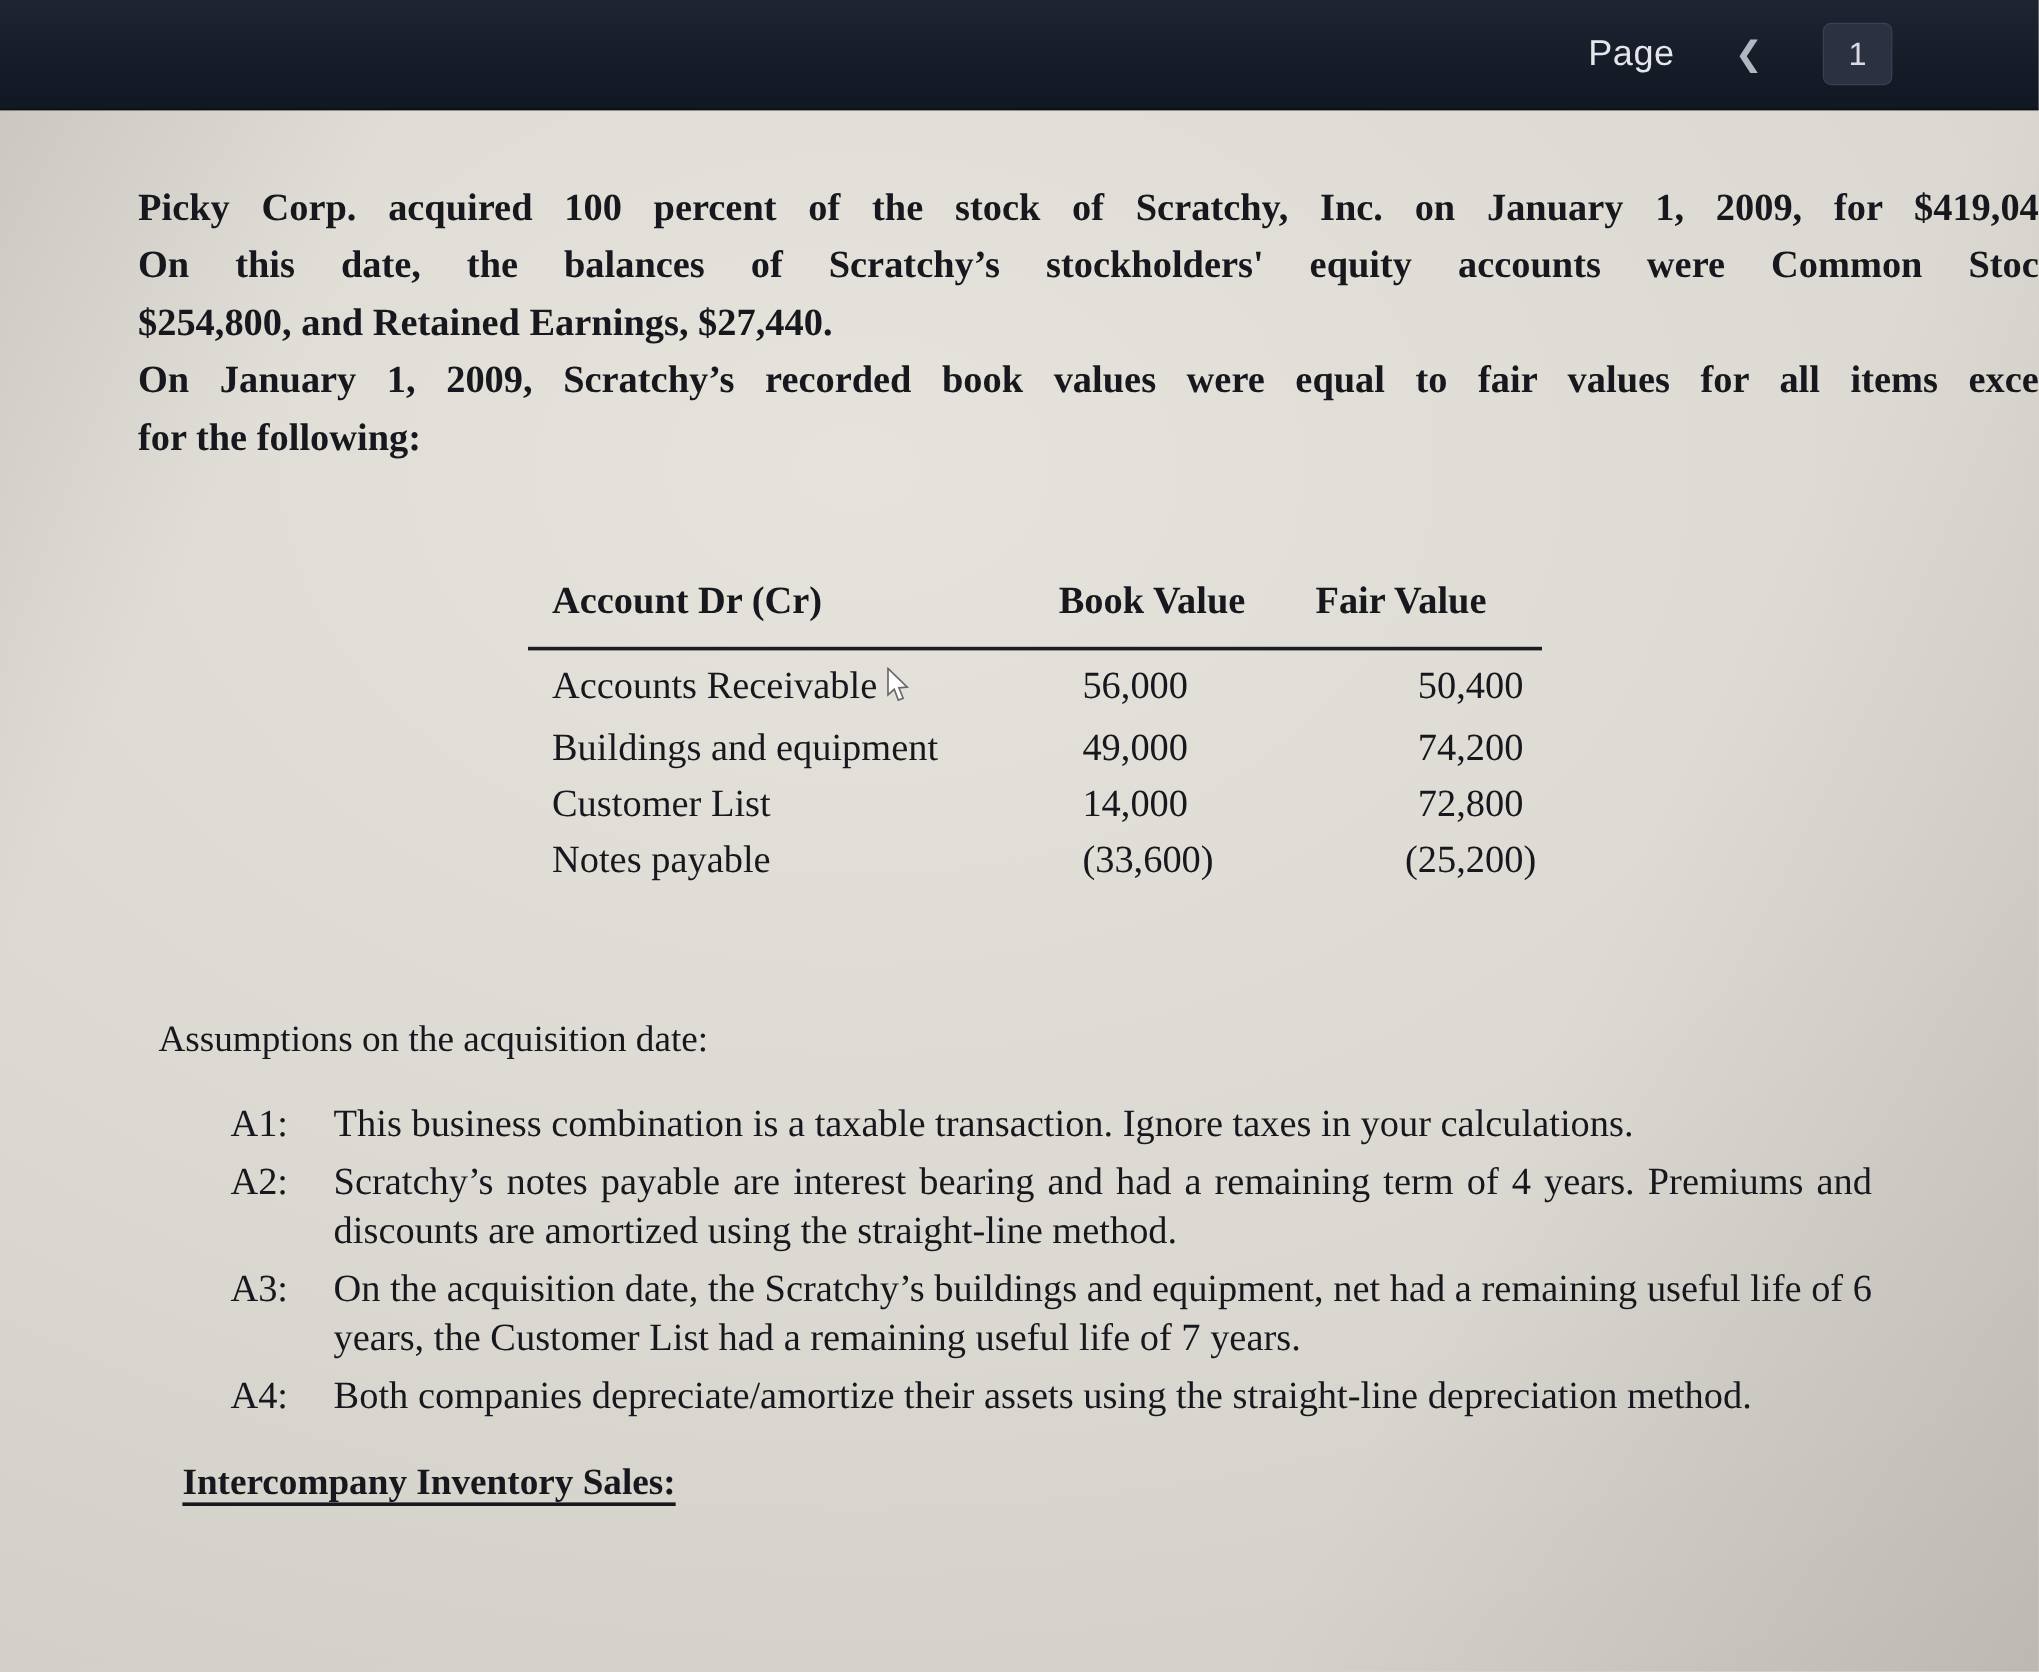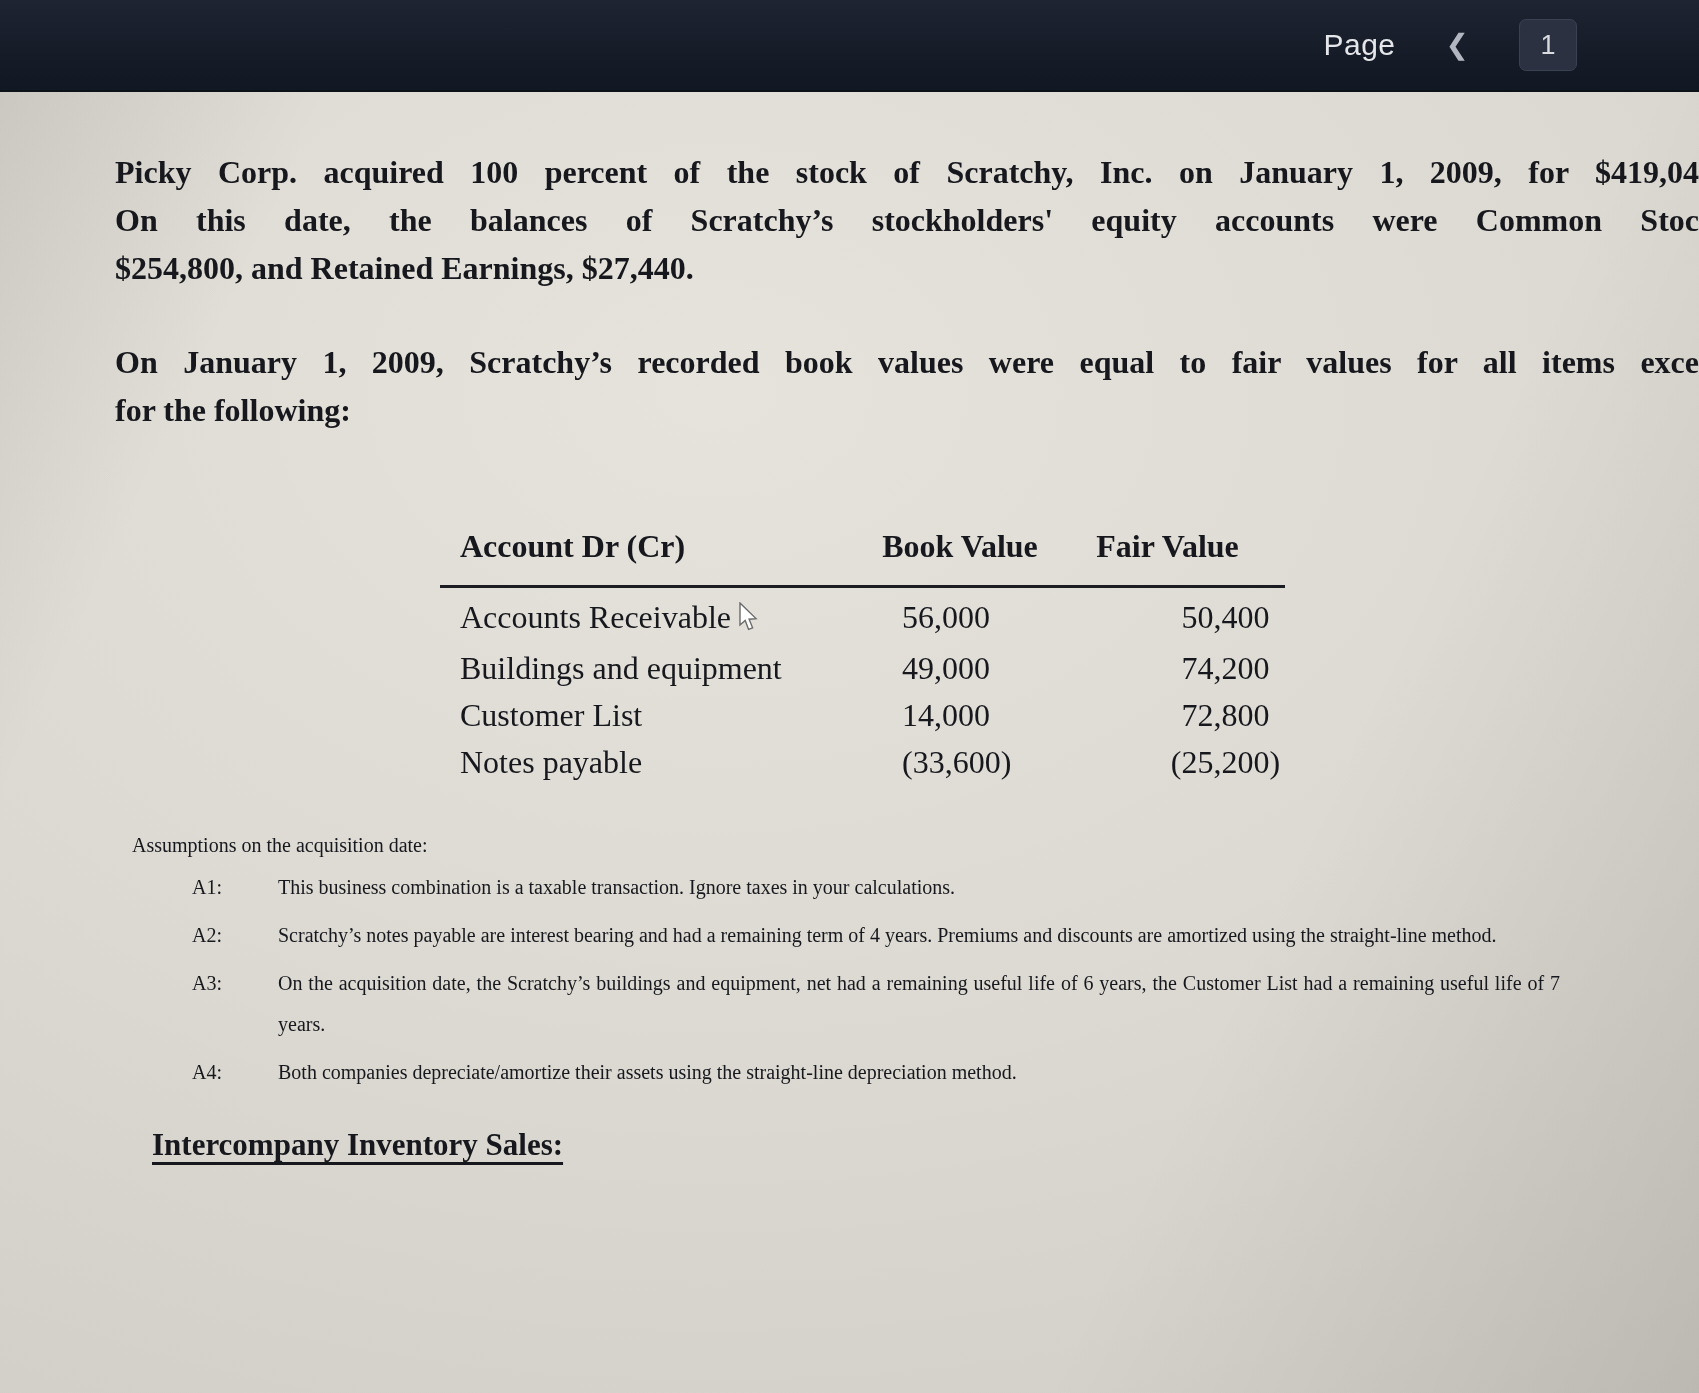"On January 1, 2009, Scratchy’s" .p2 { margin-top: 46px -> none }
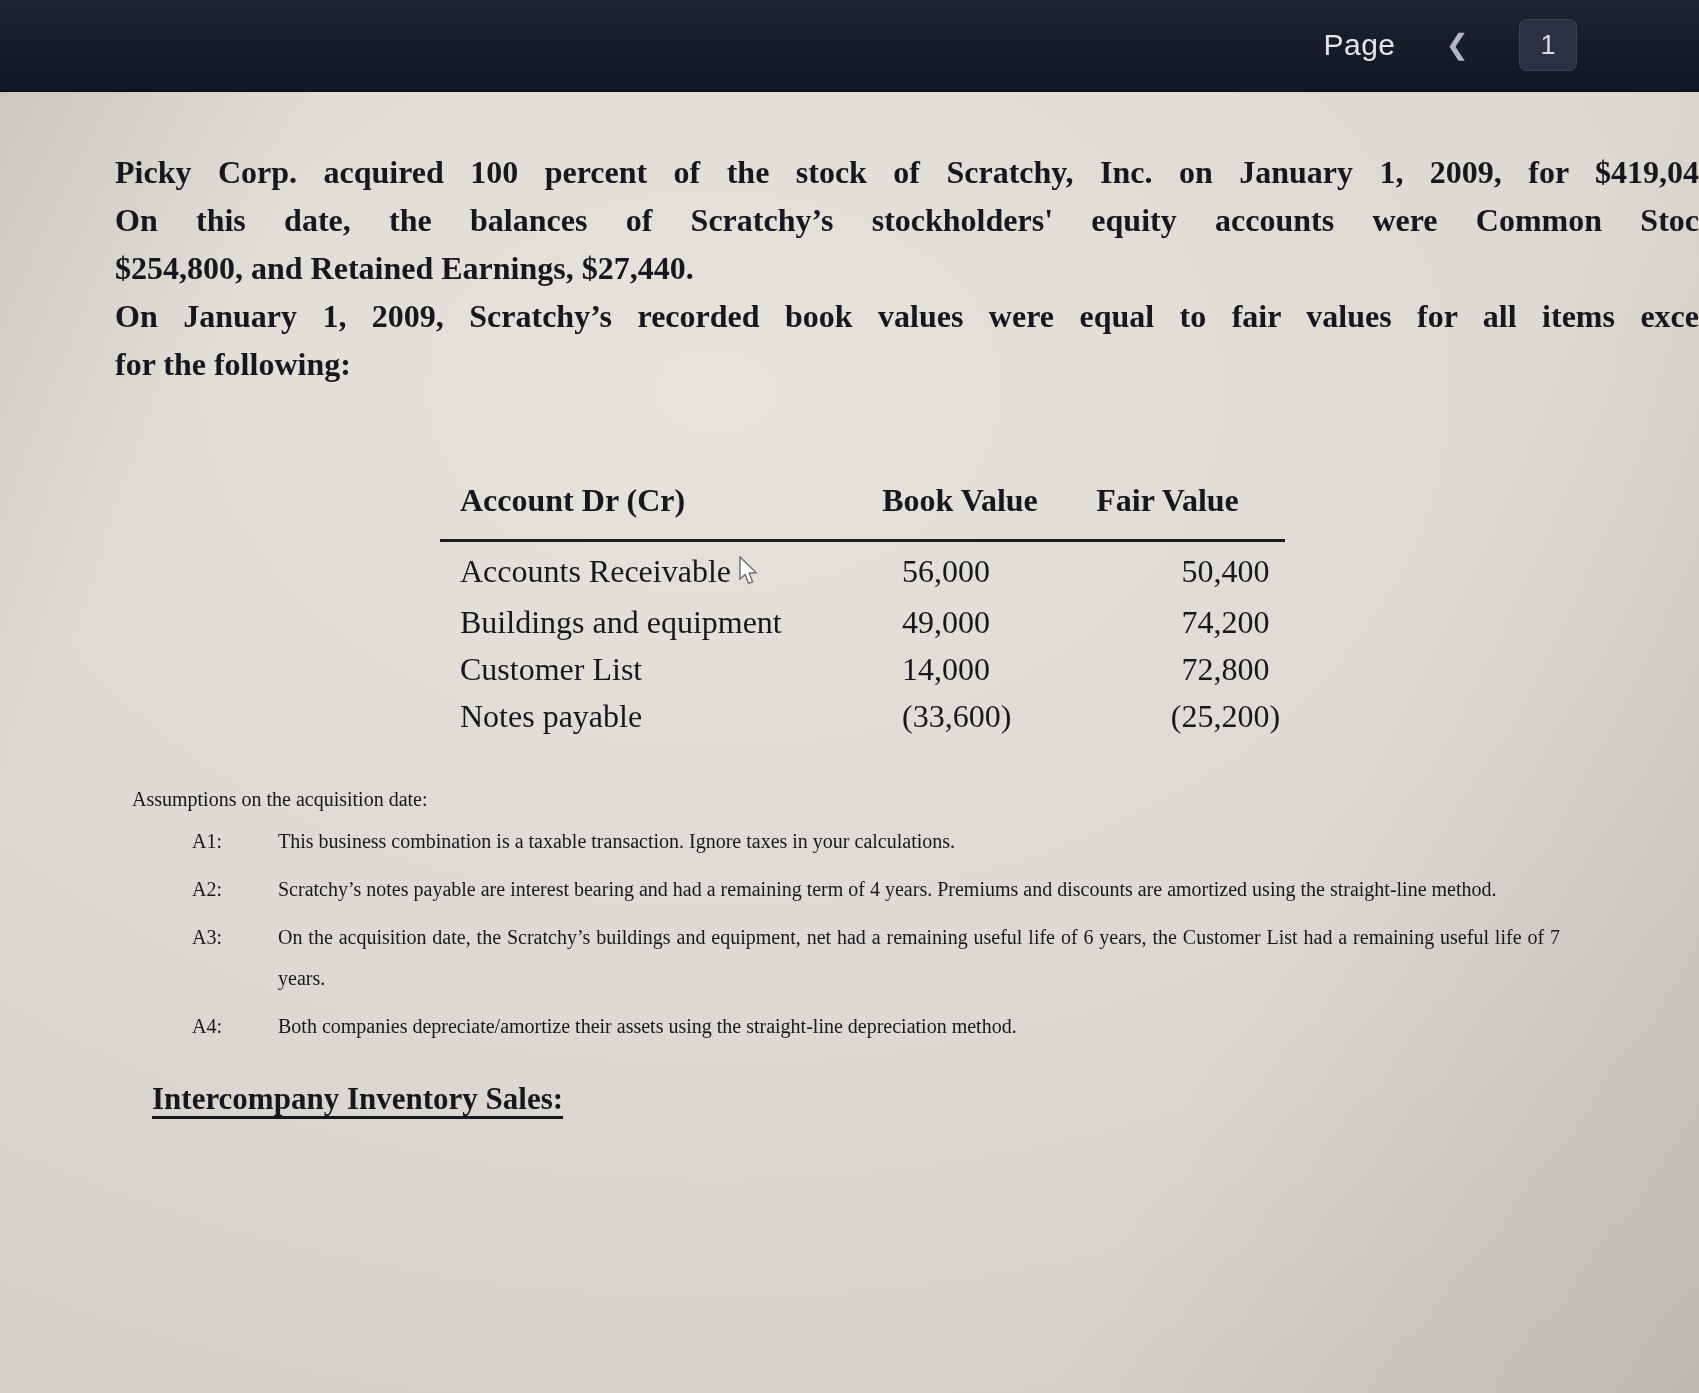"Assumptions on the acquisition date:" .assume-head { font-size: 20px -> 31px; margin-top: 48px -> 108px }
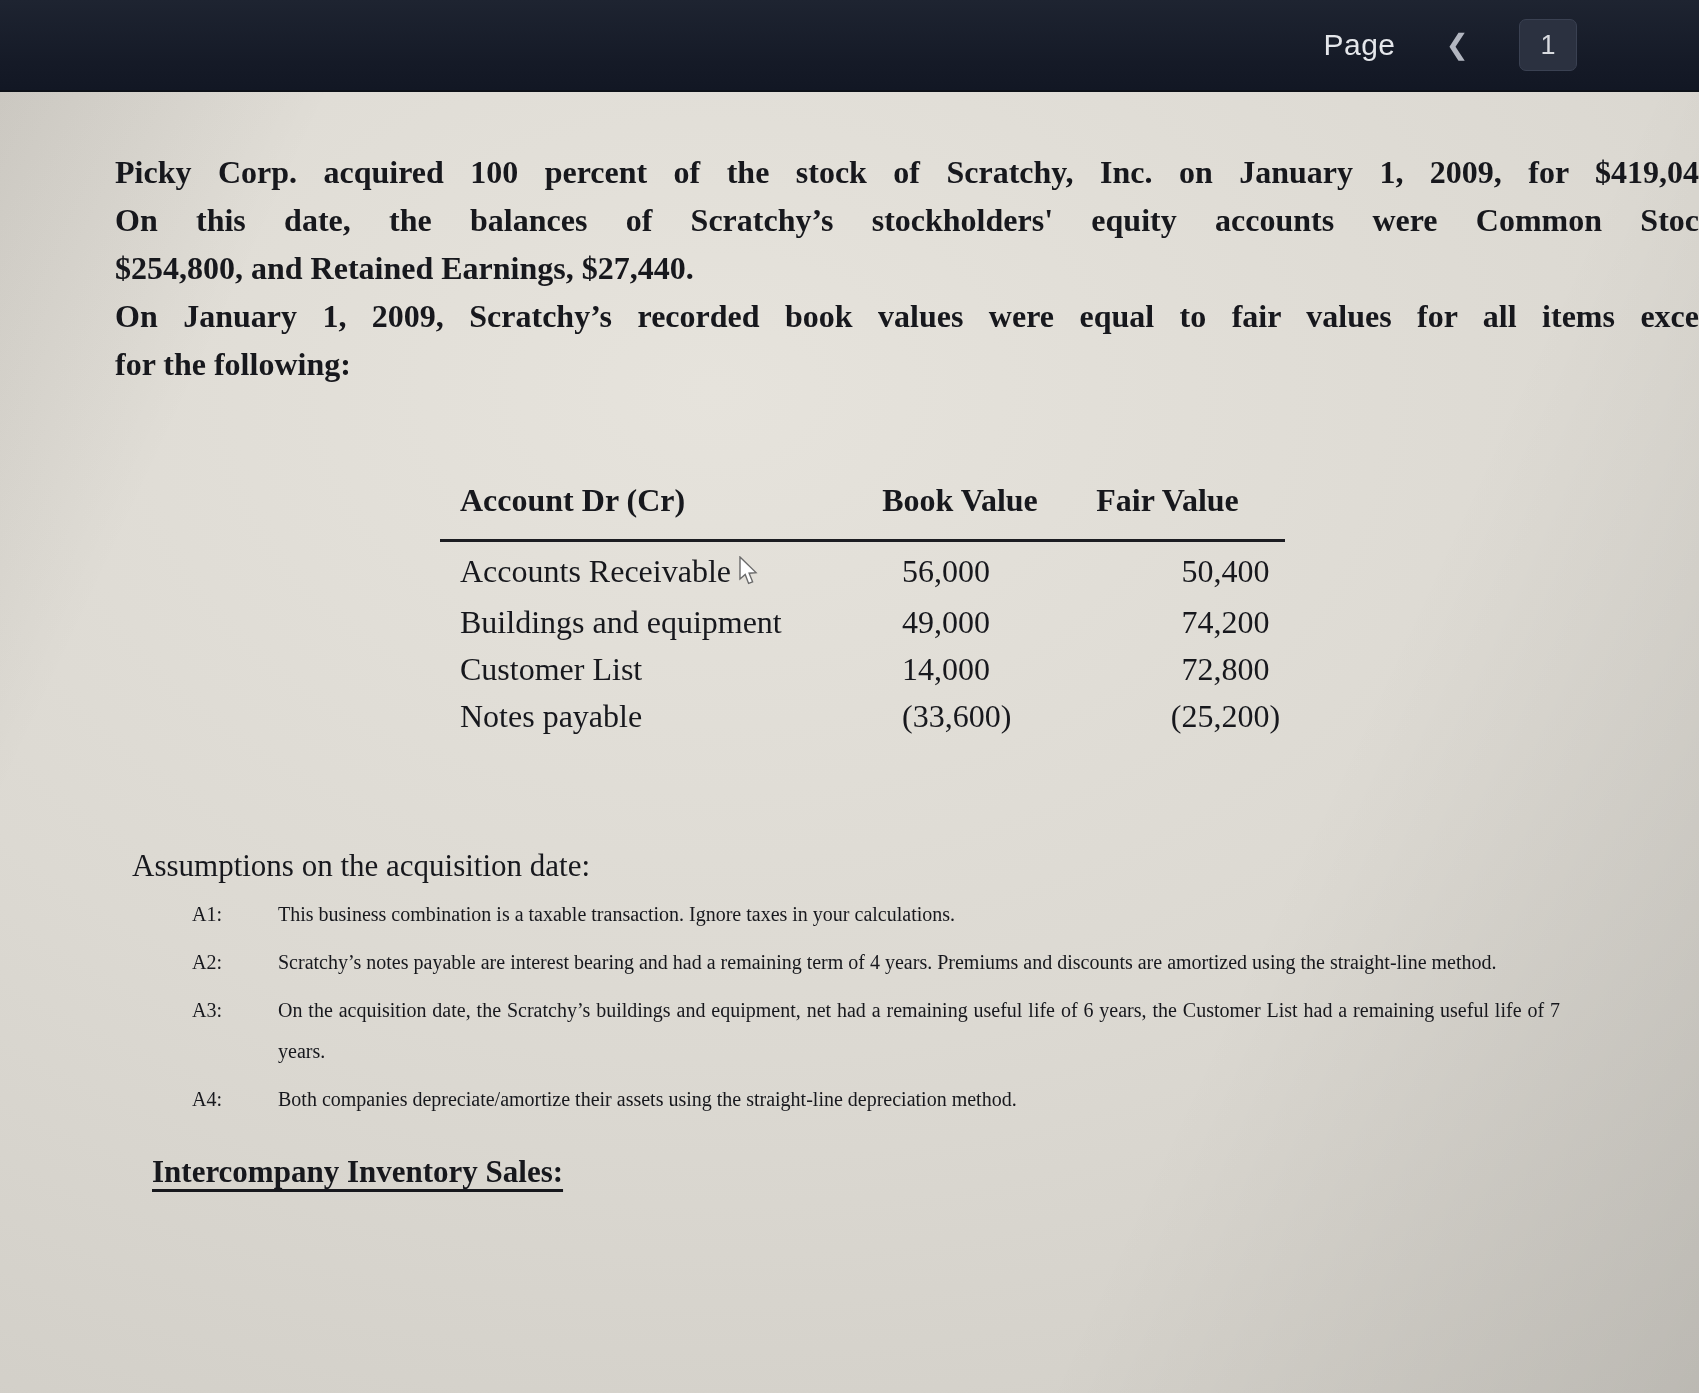"A1:" .alist { font-size: 20px -> 32px; margin-top: 10px -> 32px }
